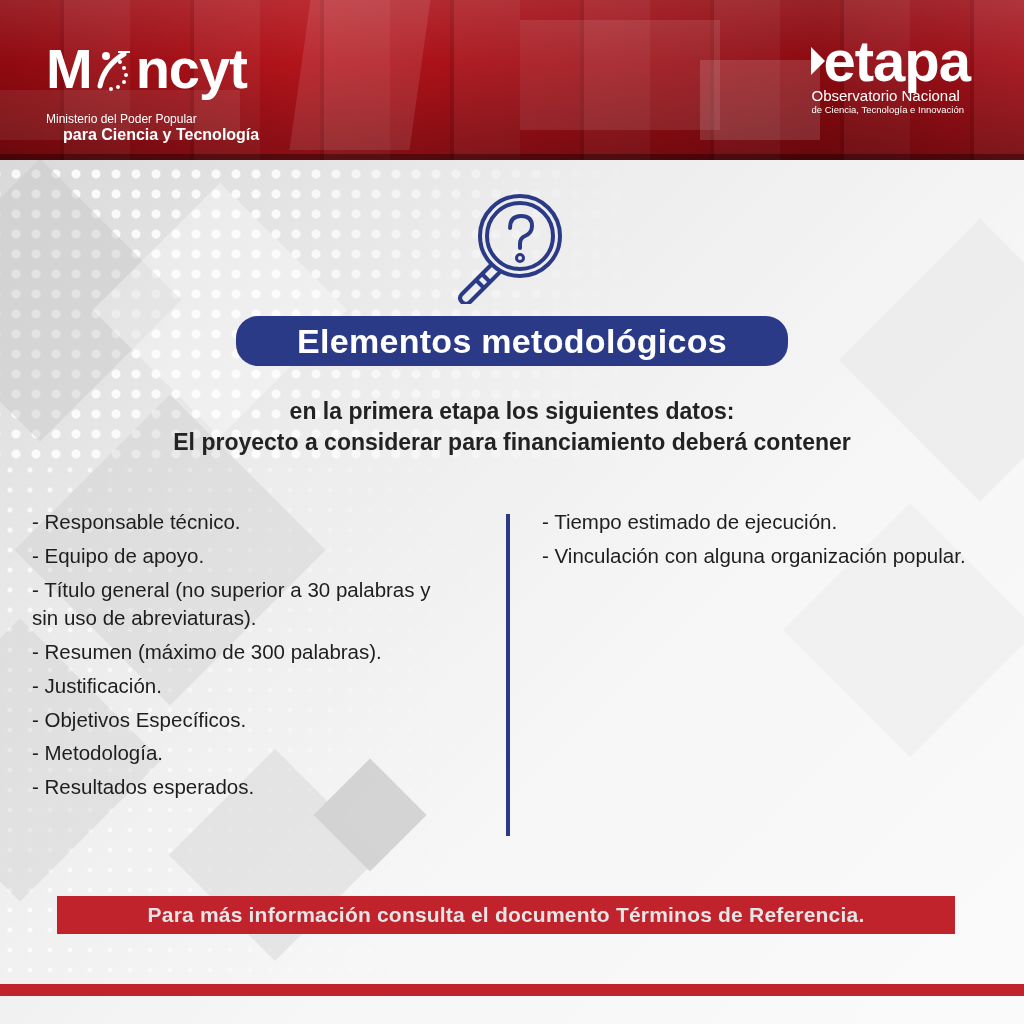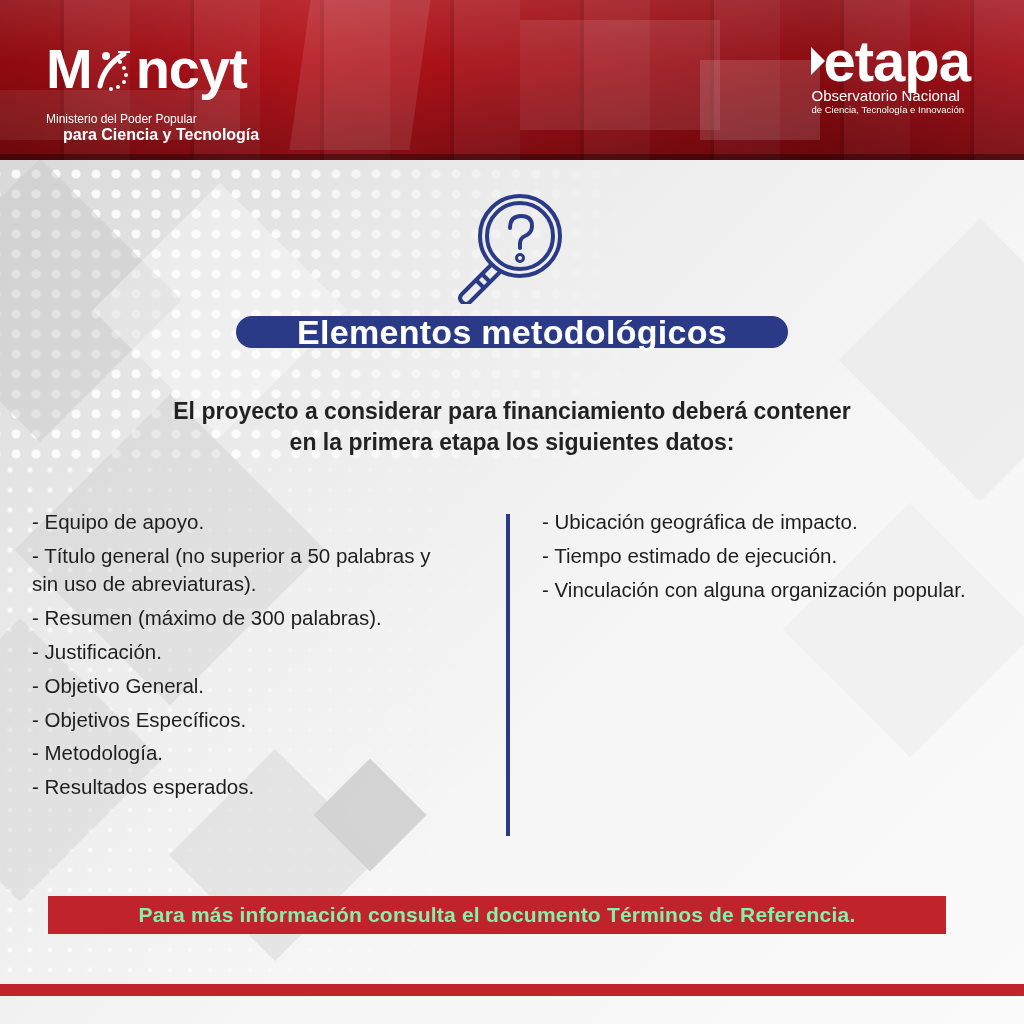"Elementos metodológicos" .title-pill { height: 32px -> 50px }
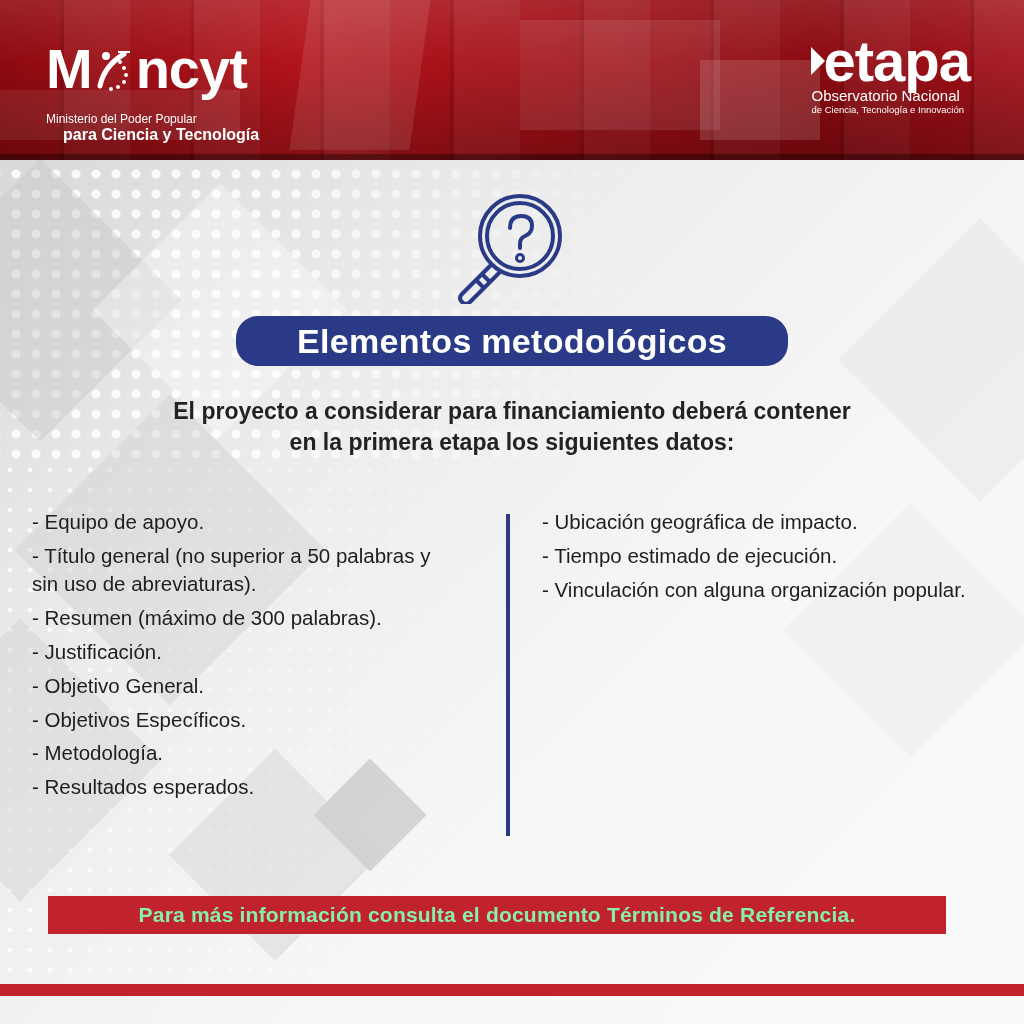"El proyecto a considerar para" div { order: before "en la primera etapa los" -> after "en la primera etapa los" }
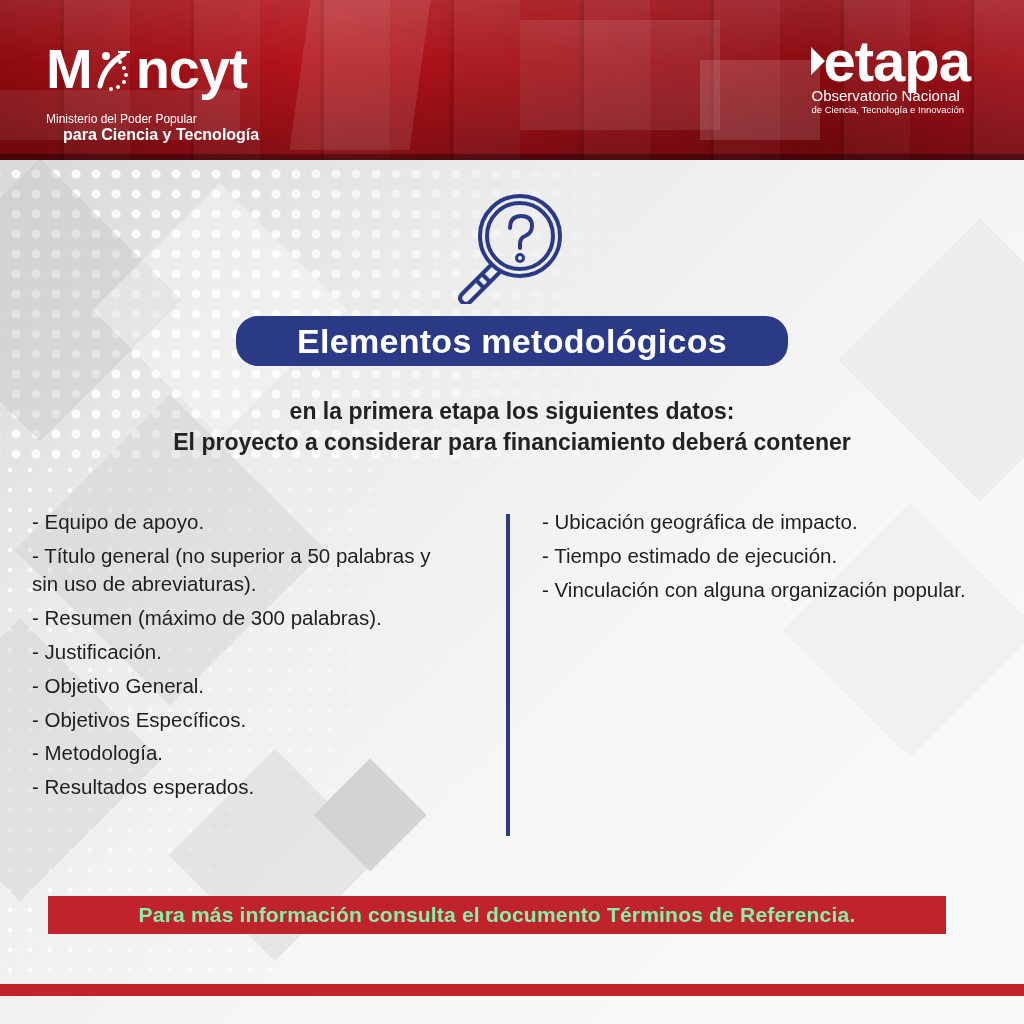"- Responsable técnico." p { html: none -> <p>- Responsable técnico.</p> }
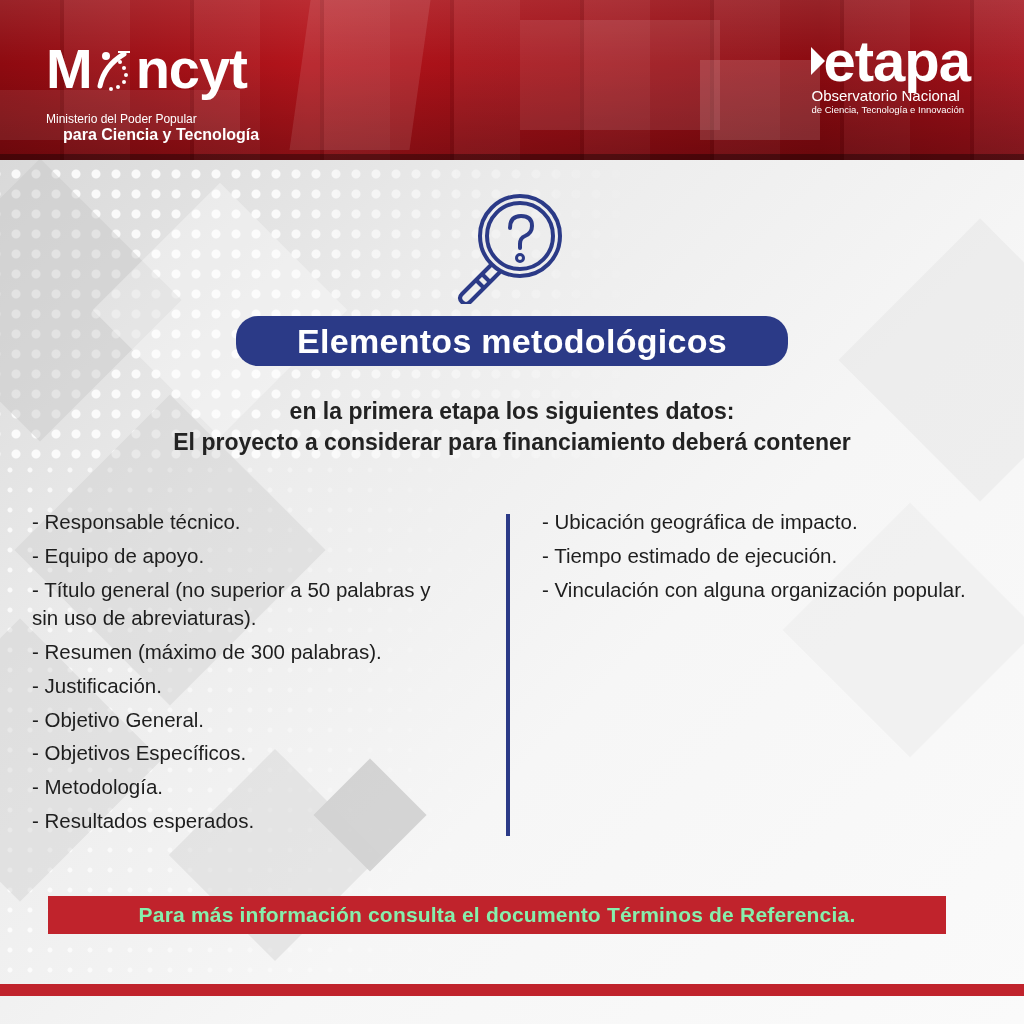"- Ubicación geográfica de impacto." p { html: <p>- Ubicación geográfica de impacto.</p> -> none }
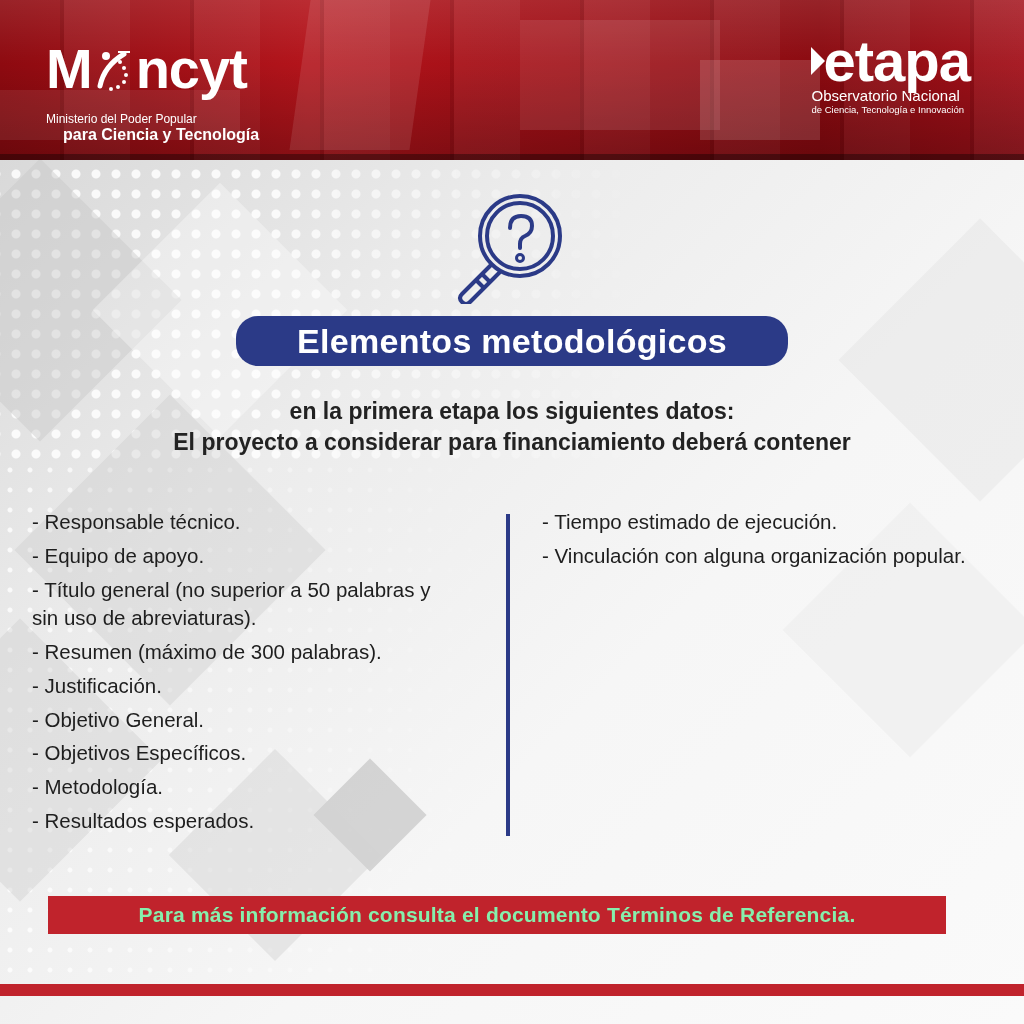"- Título general (no superior" p { text: 50 -> 30 }
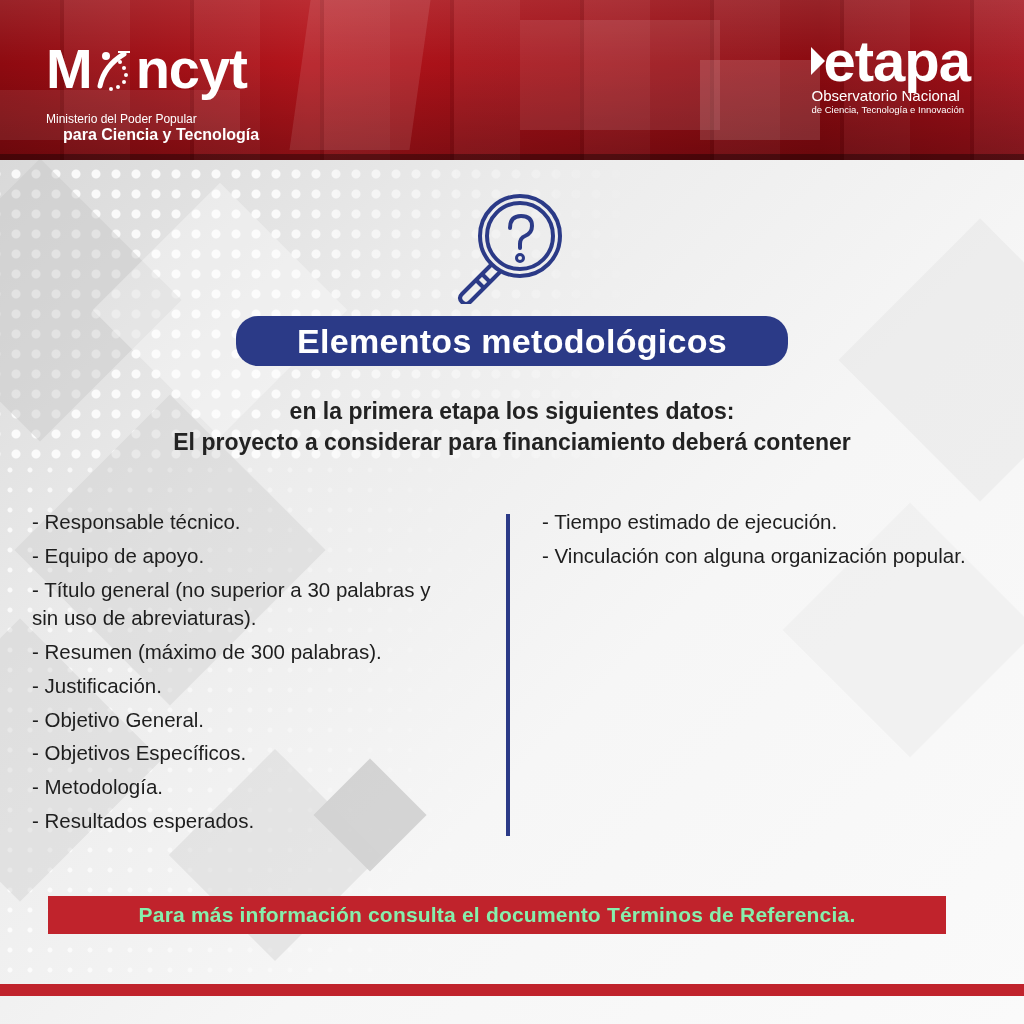"- Objetivo General." p { html: <p>- Objetivo General.</p> -> none }
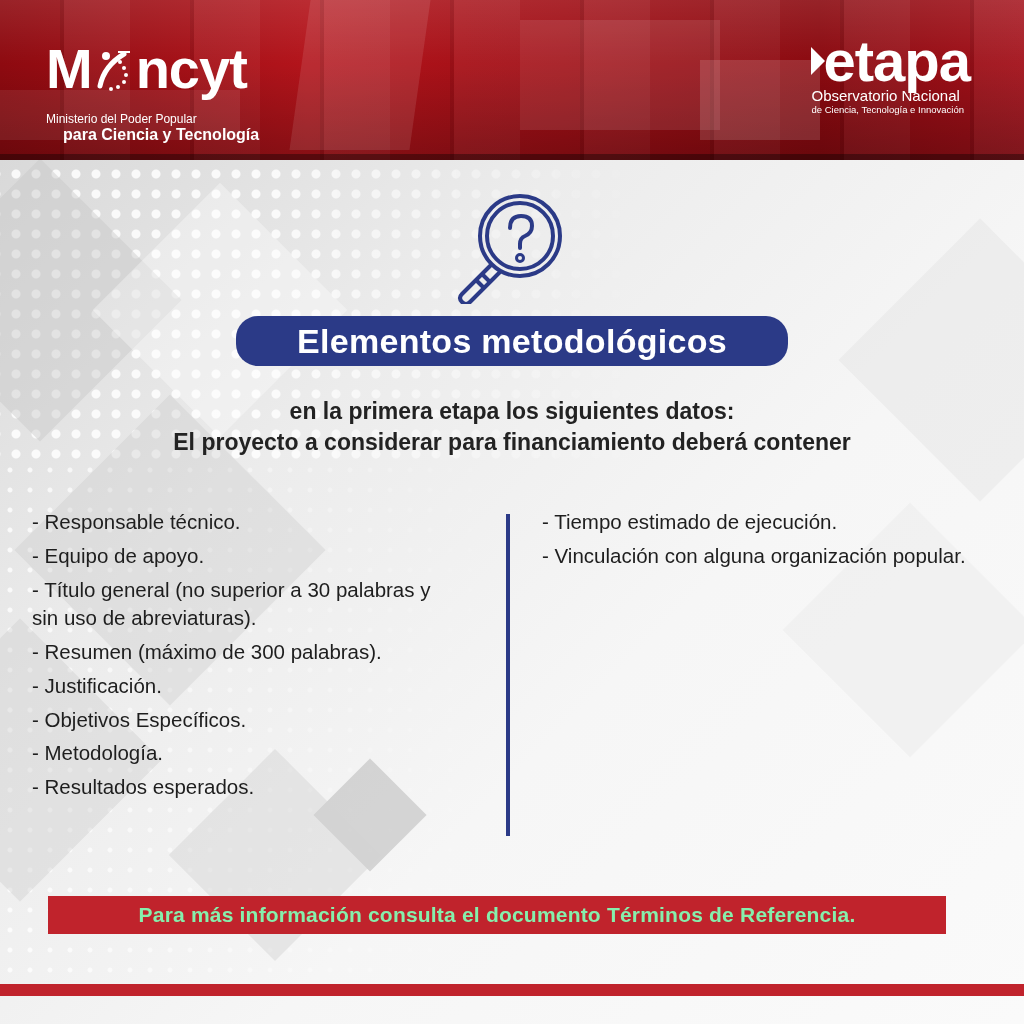"Para más información consulta el" .cta { color: #86efac -> #e5e5e5; left: 48px -> 57px }
